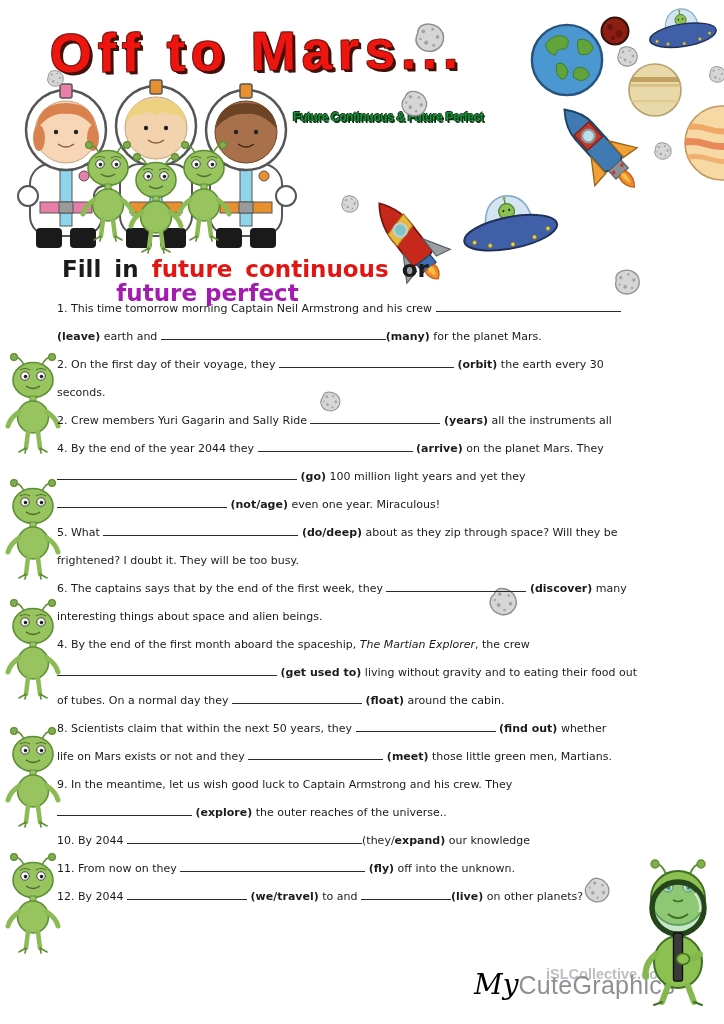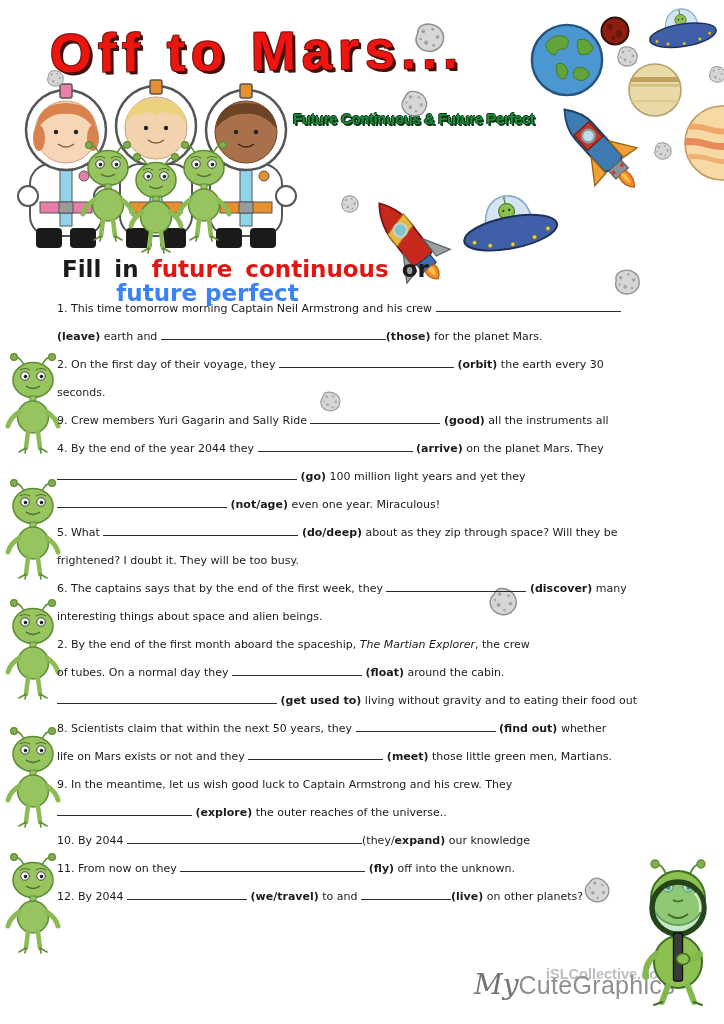"Future Continuous & Future Perfect" .subtitle { font-size: 15px -> 12px }
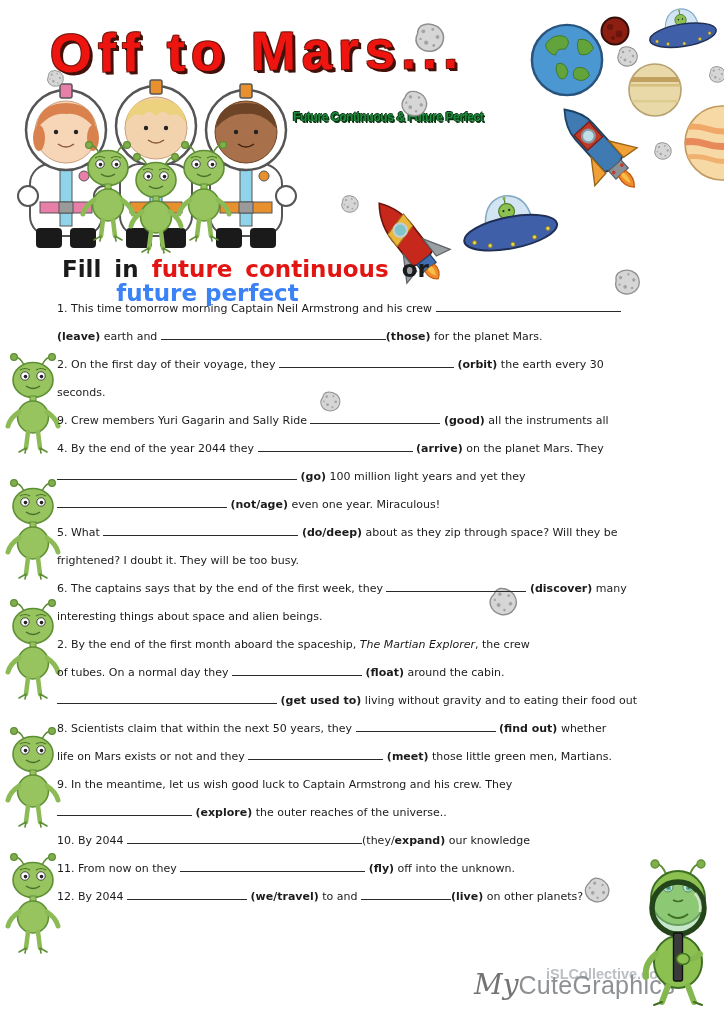"future perfect" .instr2 { color: #3b82f6 -> #a21caf }
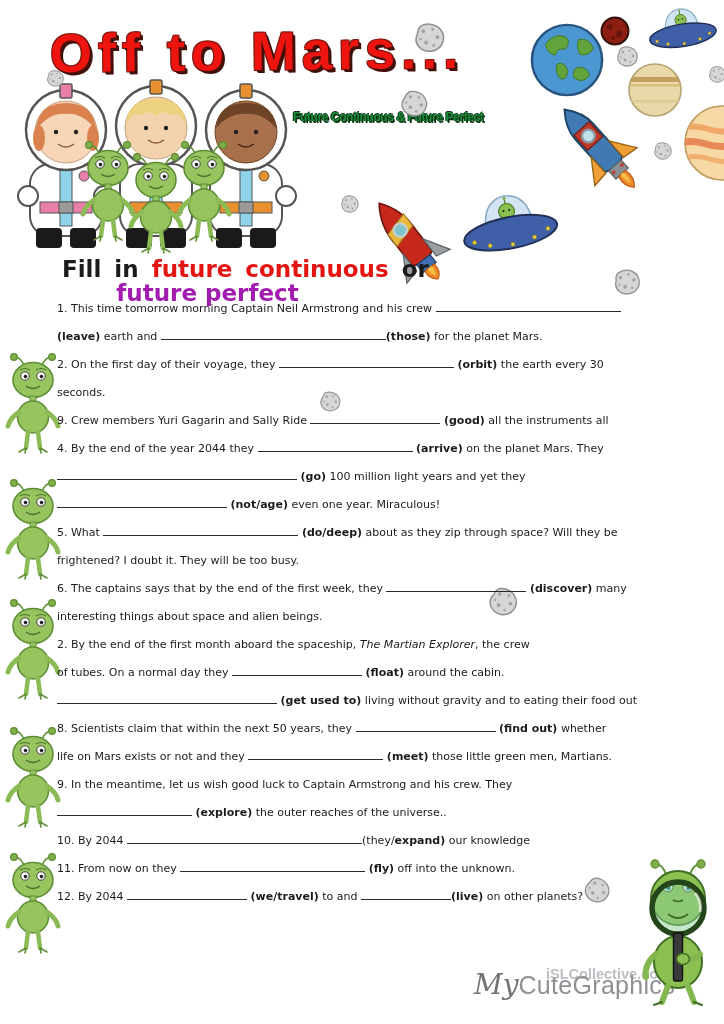"(those)" span.seg-bold { text: those -> many }
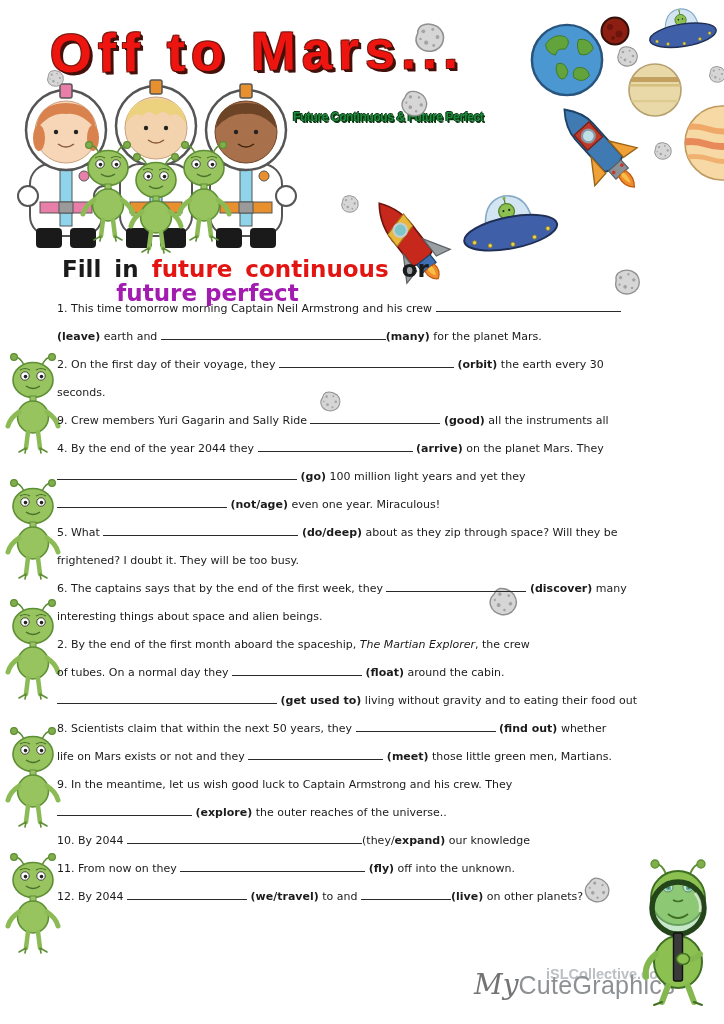"9. Crew members Yuri Gagarin" span.seg-text { text: 9 -> 2 }
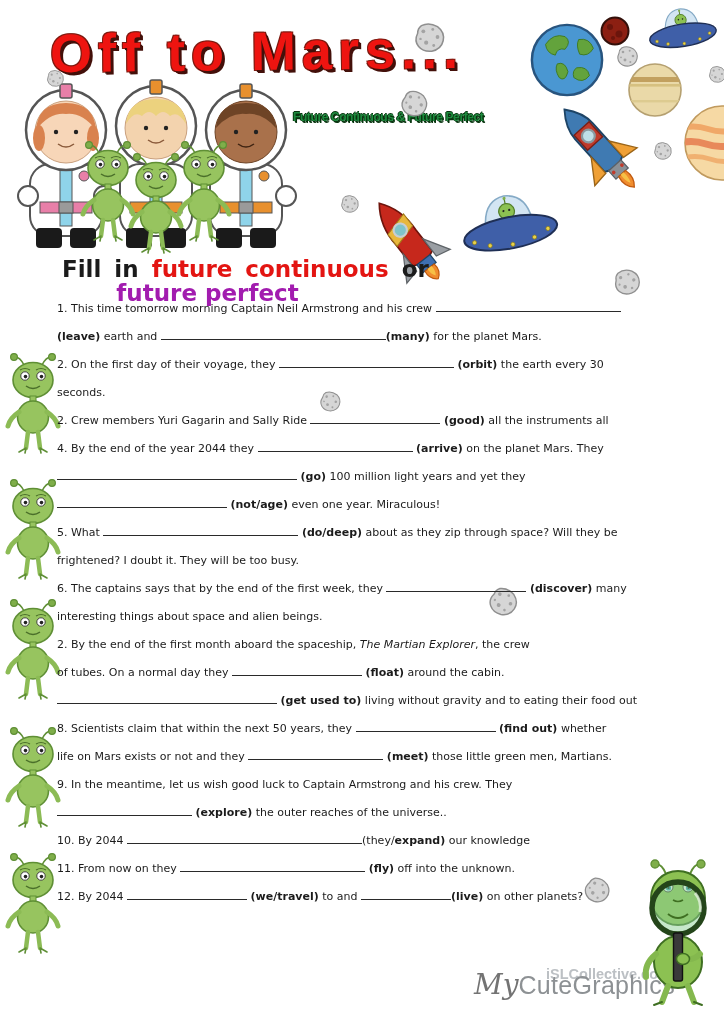"(good)" span.seg-bold { text: good -> years }
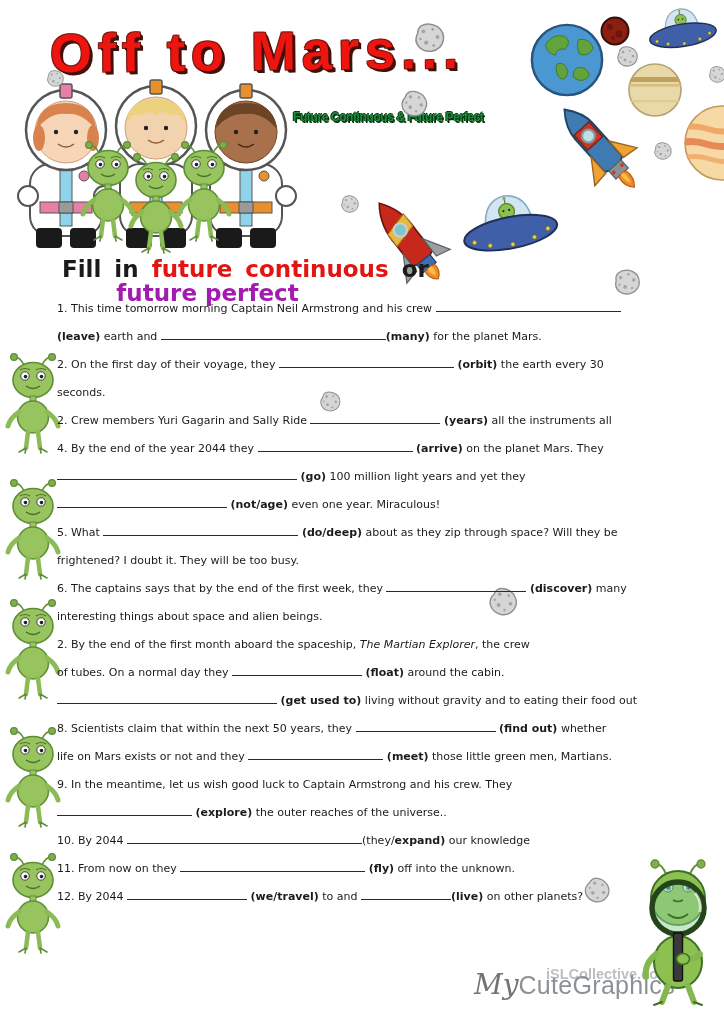"2. By the end of" span.seg-text { text: 2 -> 4 }
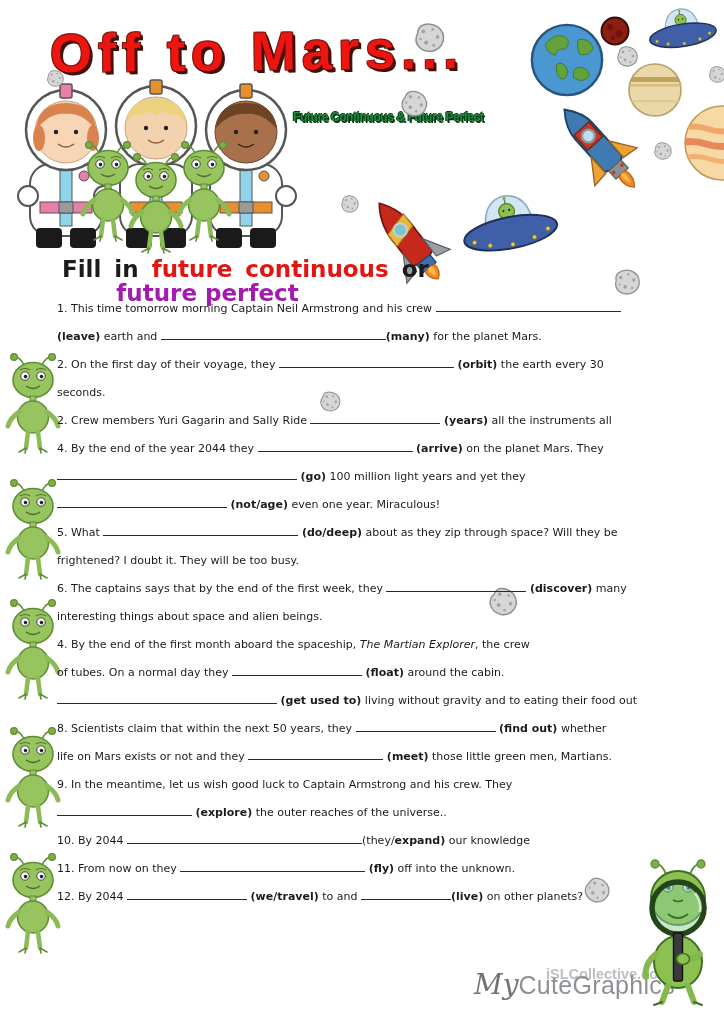"of tubes. On a normal" div.line { order: before "(get used to) living without" -> after "(get used to) living without" }
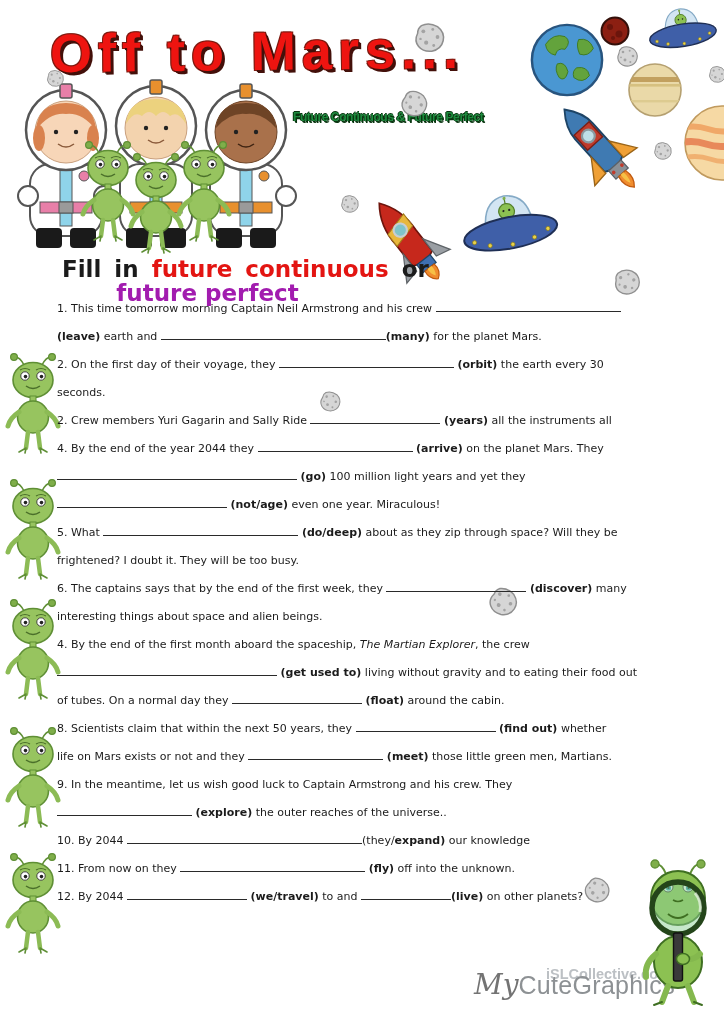"My" .logo .my { color: #737373 -> #000000 }
